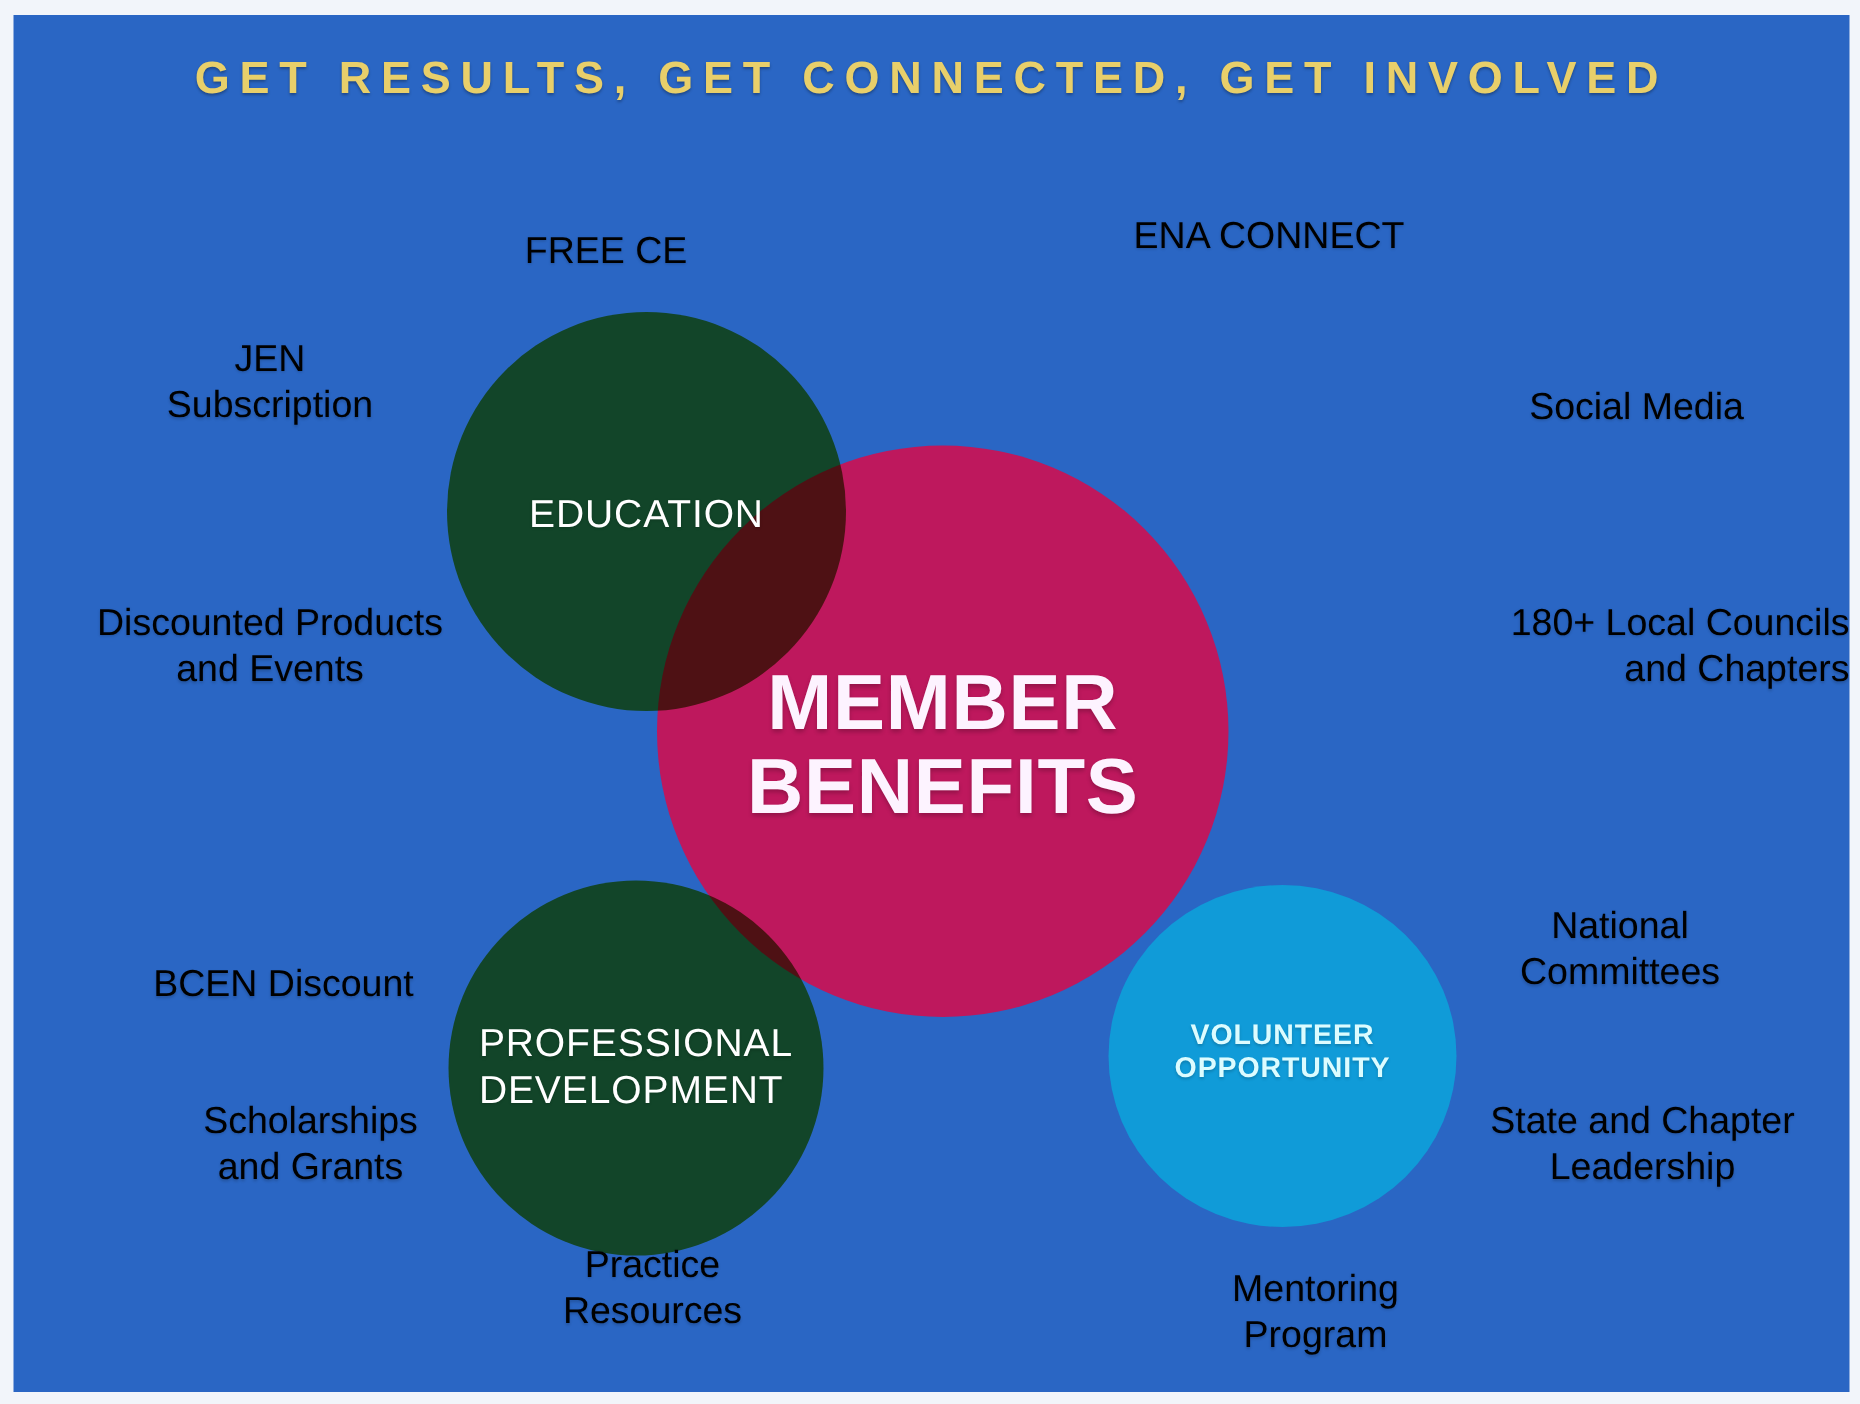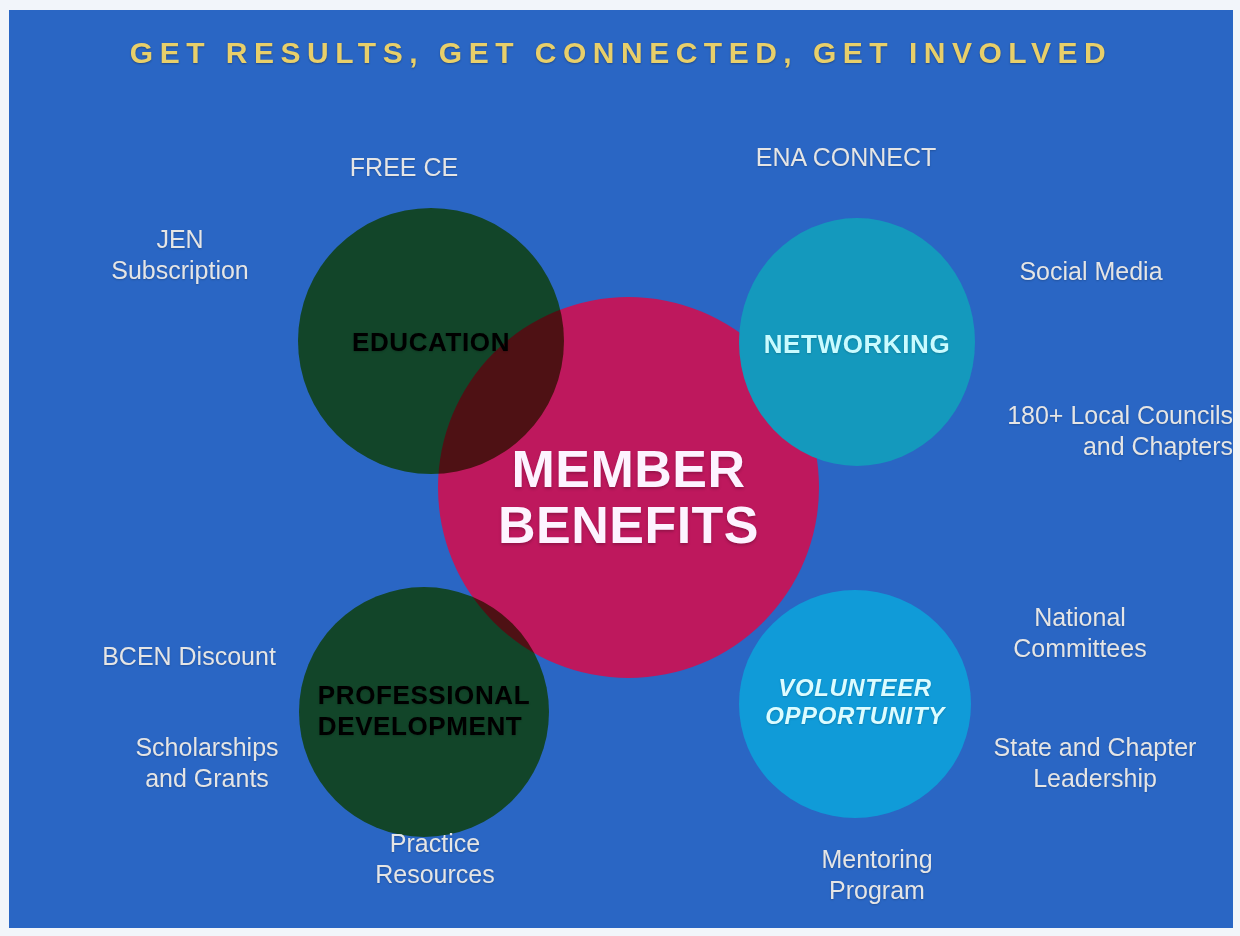"FREE CE" .cap { color: #e5e5e5 -> #000000 }
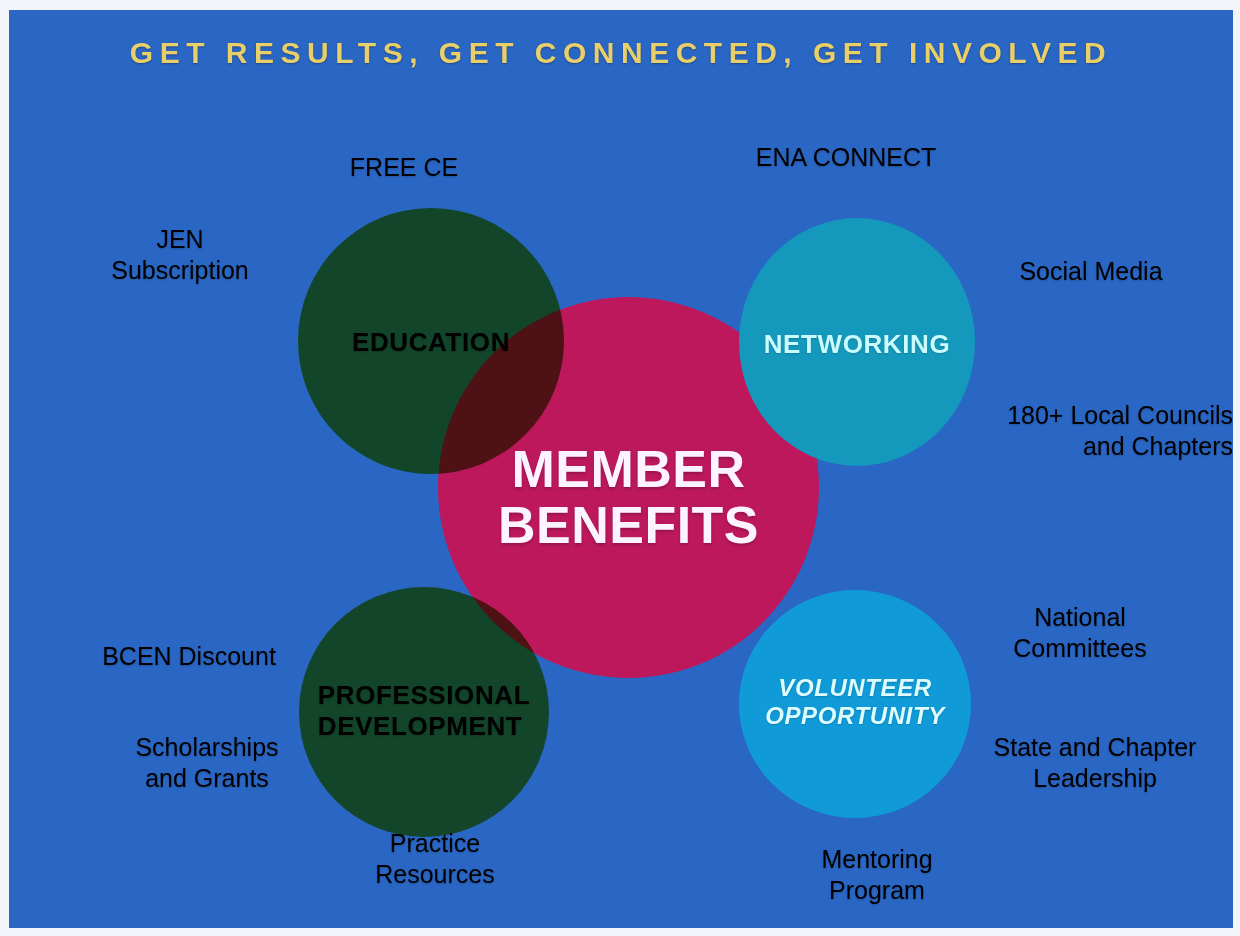"EDUCATION" .green-label { color: #000000 -> #ffffff; font-weight: bold -> normal }
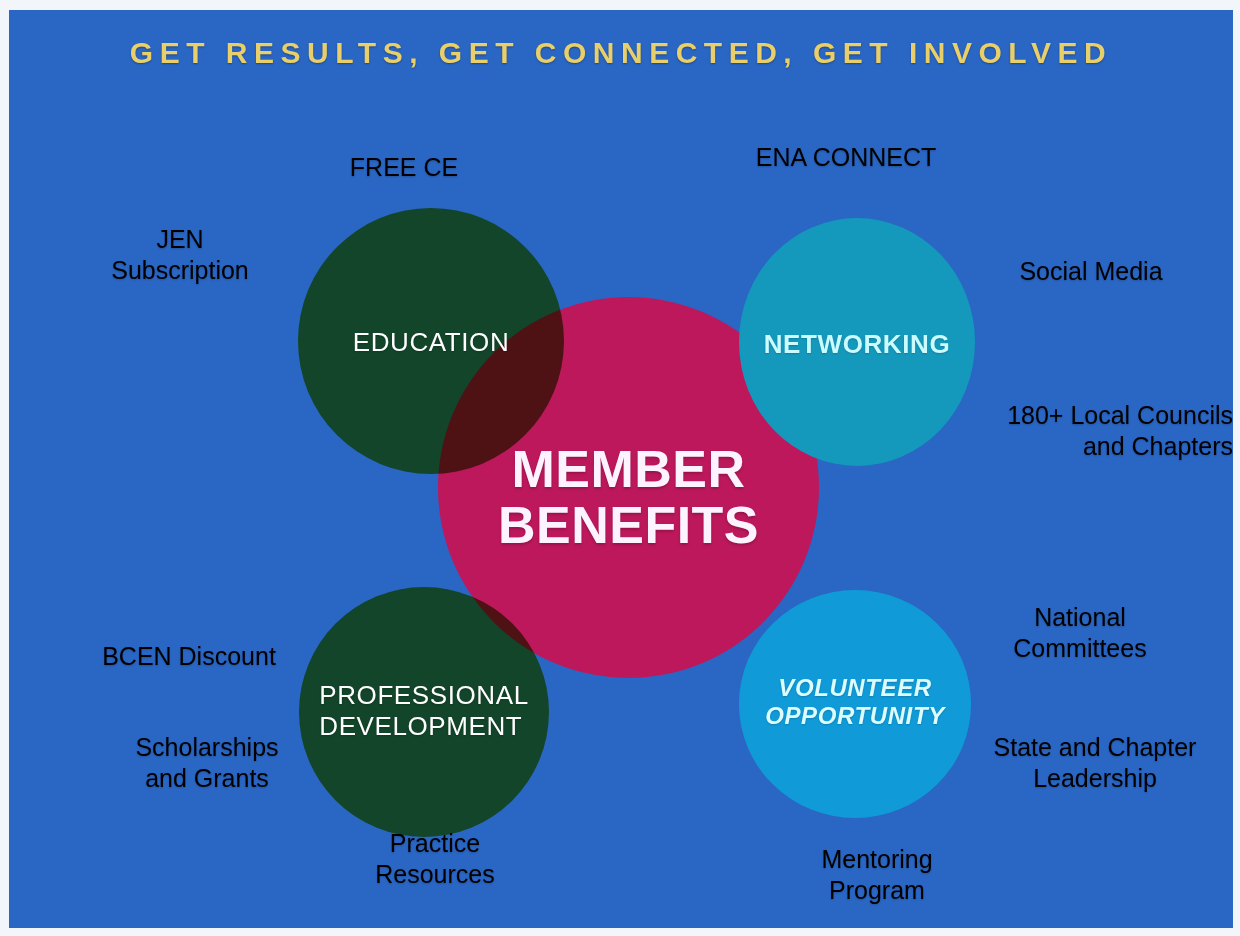"NETWORKING" div.circ { html: <div> <span>NETWORKING</span> </div> -> none }
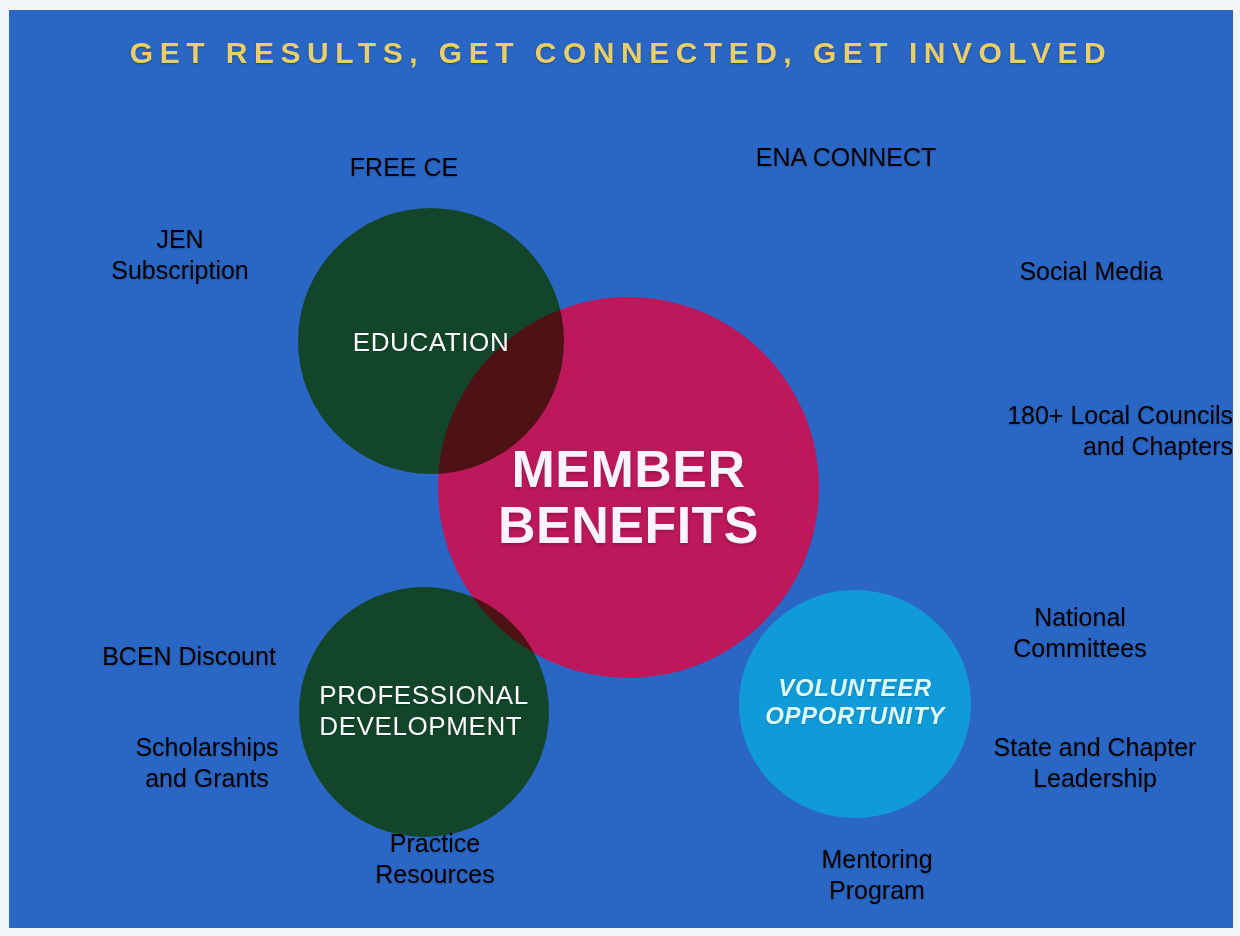"Discounted Products" div.cap { html: none -> <div>Discounted Products and Events</div> }
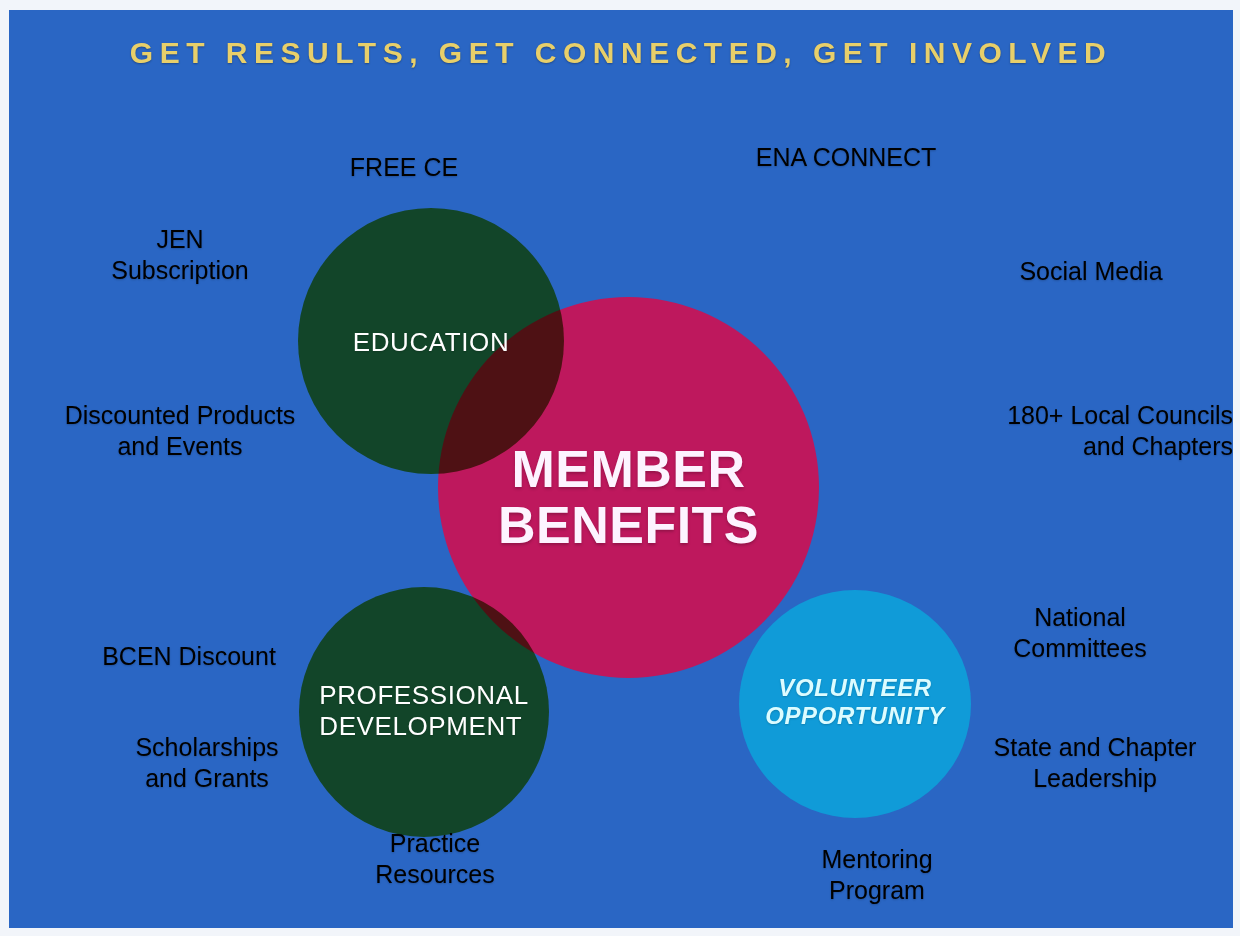"VOLUNTEER" #c-volunteer .cyan-label { font-size: 24px -> 19px; font-style: italic -> none }
